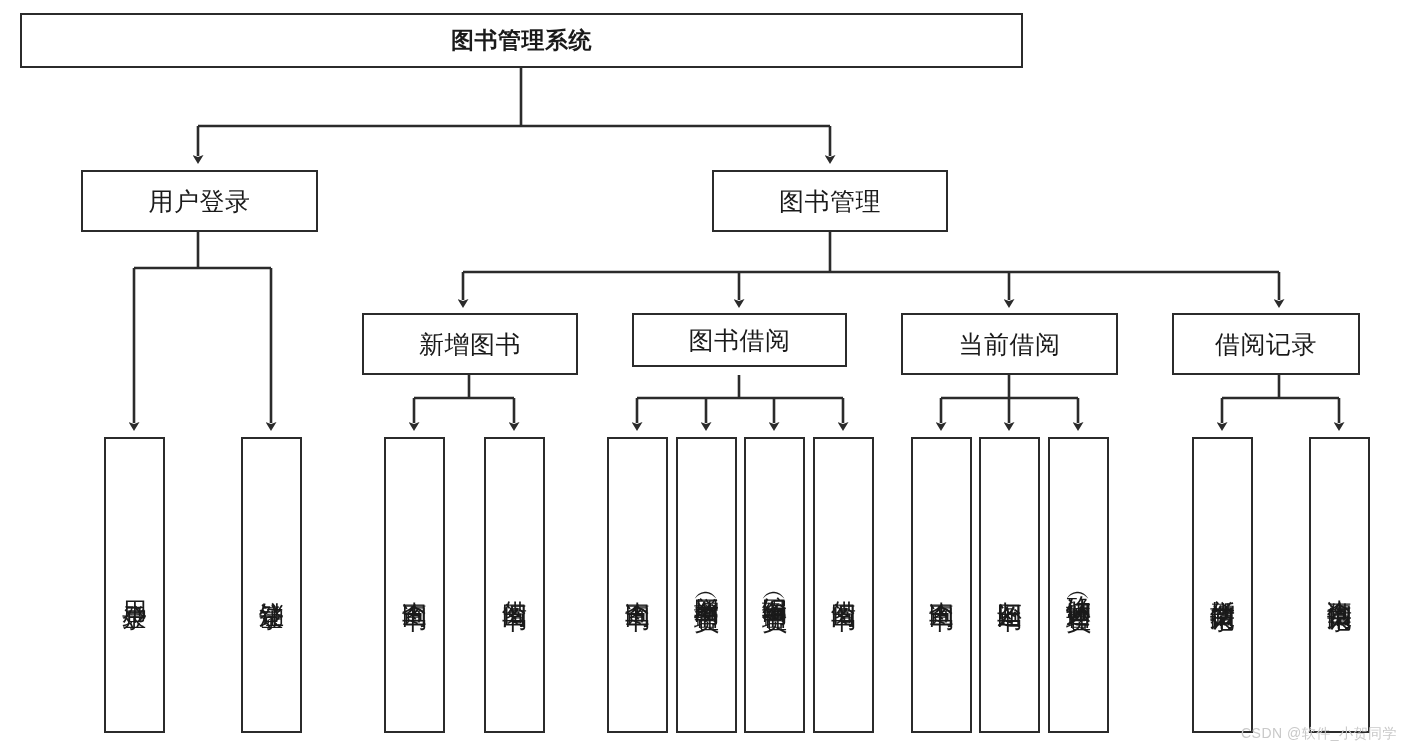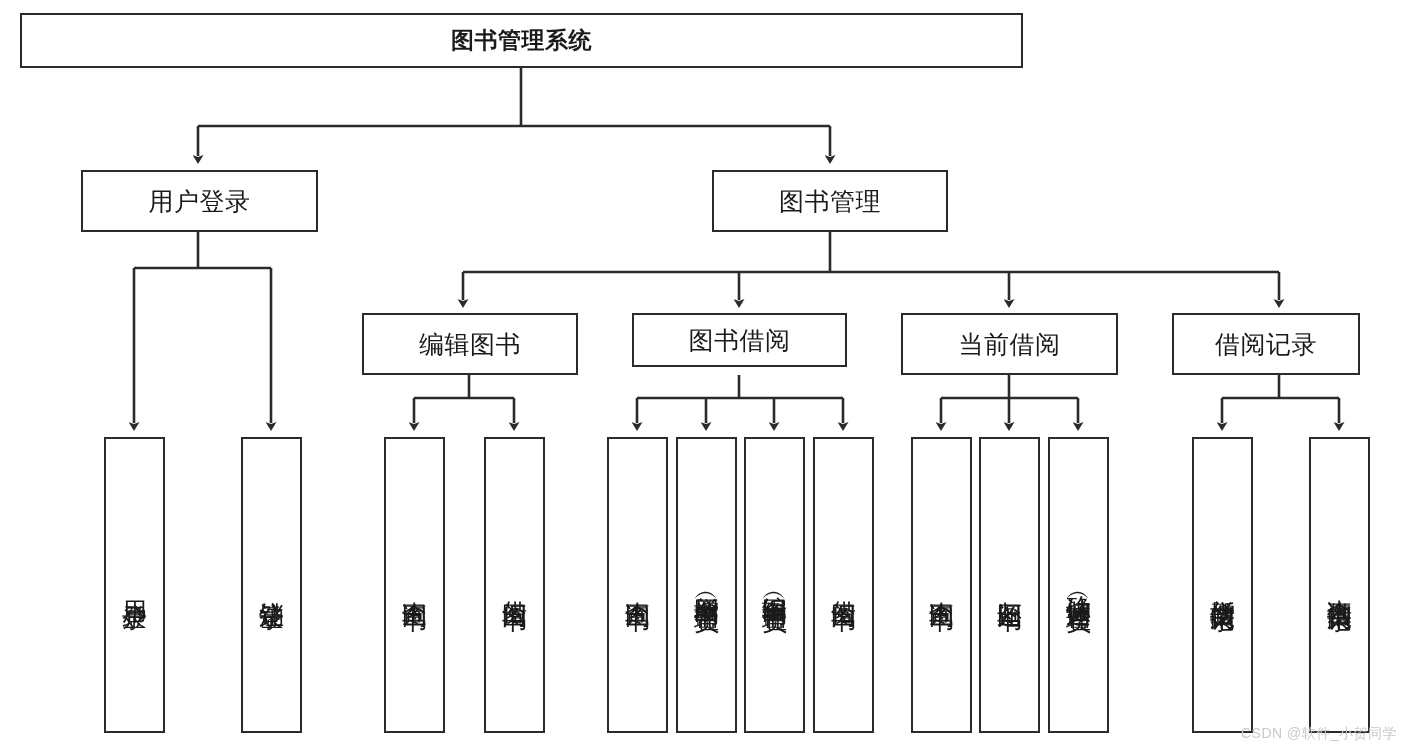"编辑图书" span.label { text: 编辑 -> 新增 }
